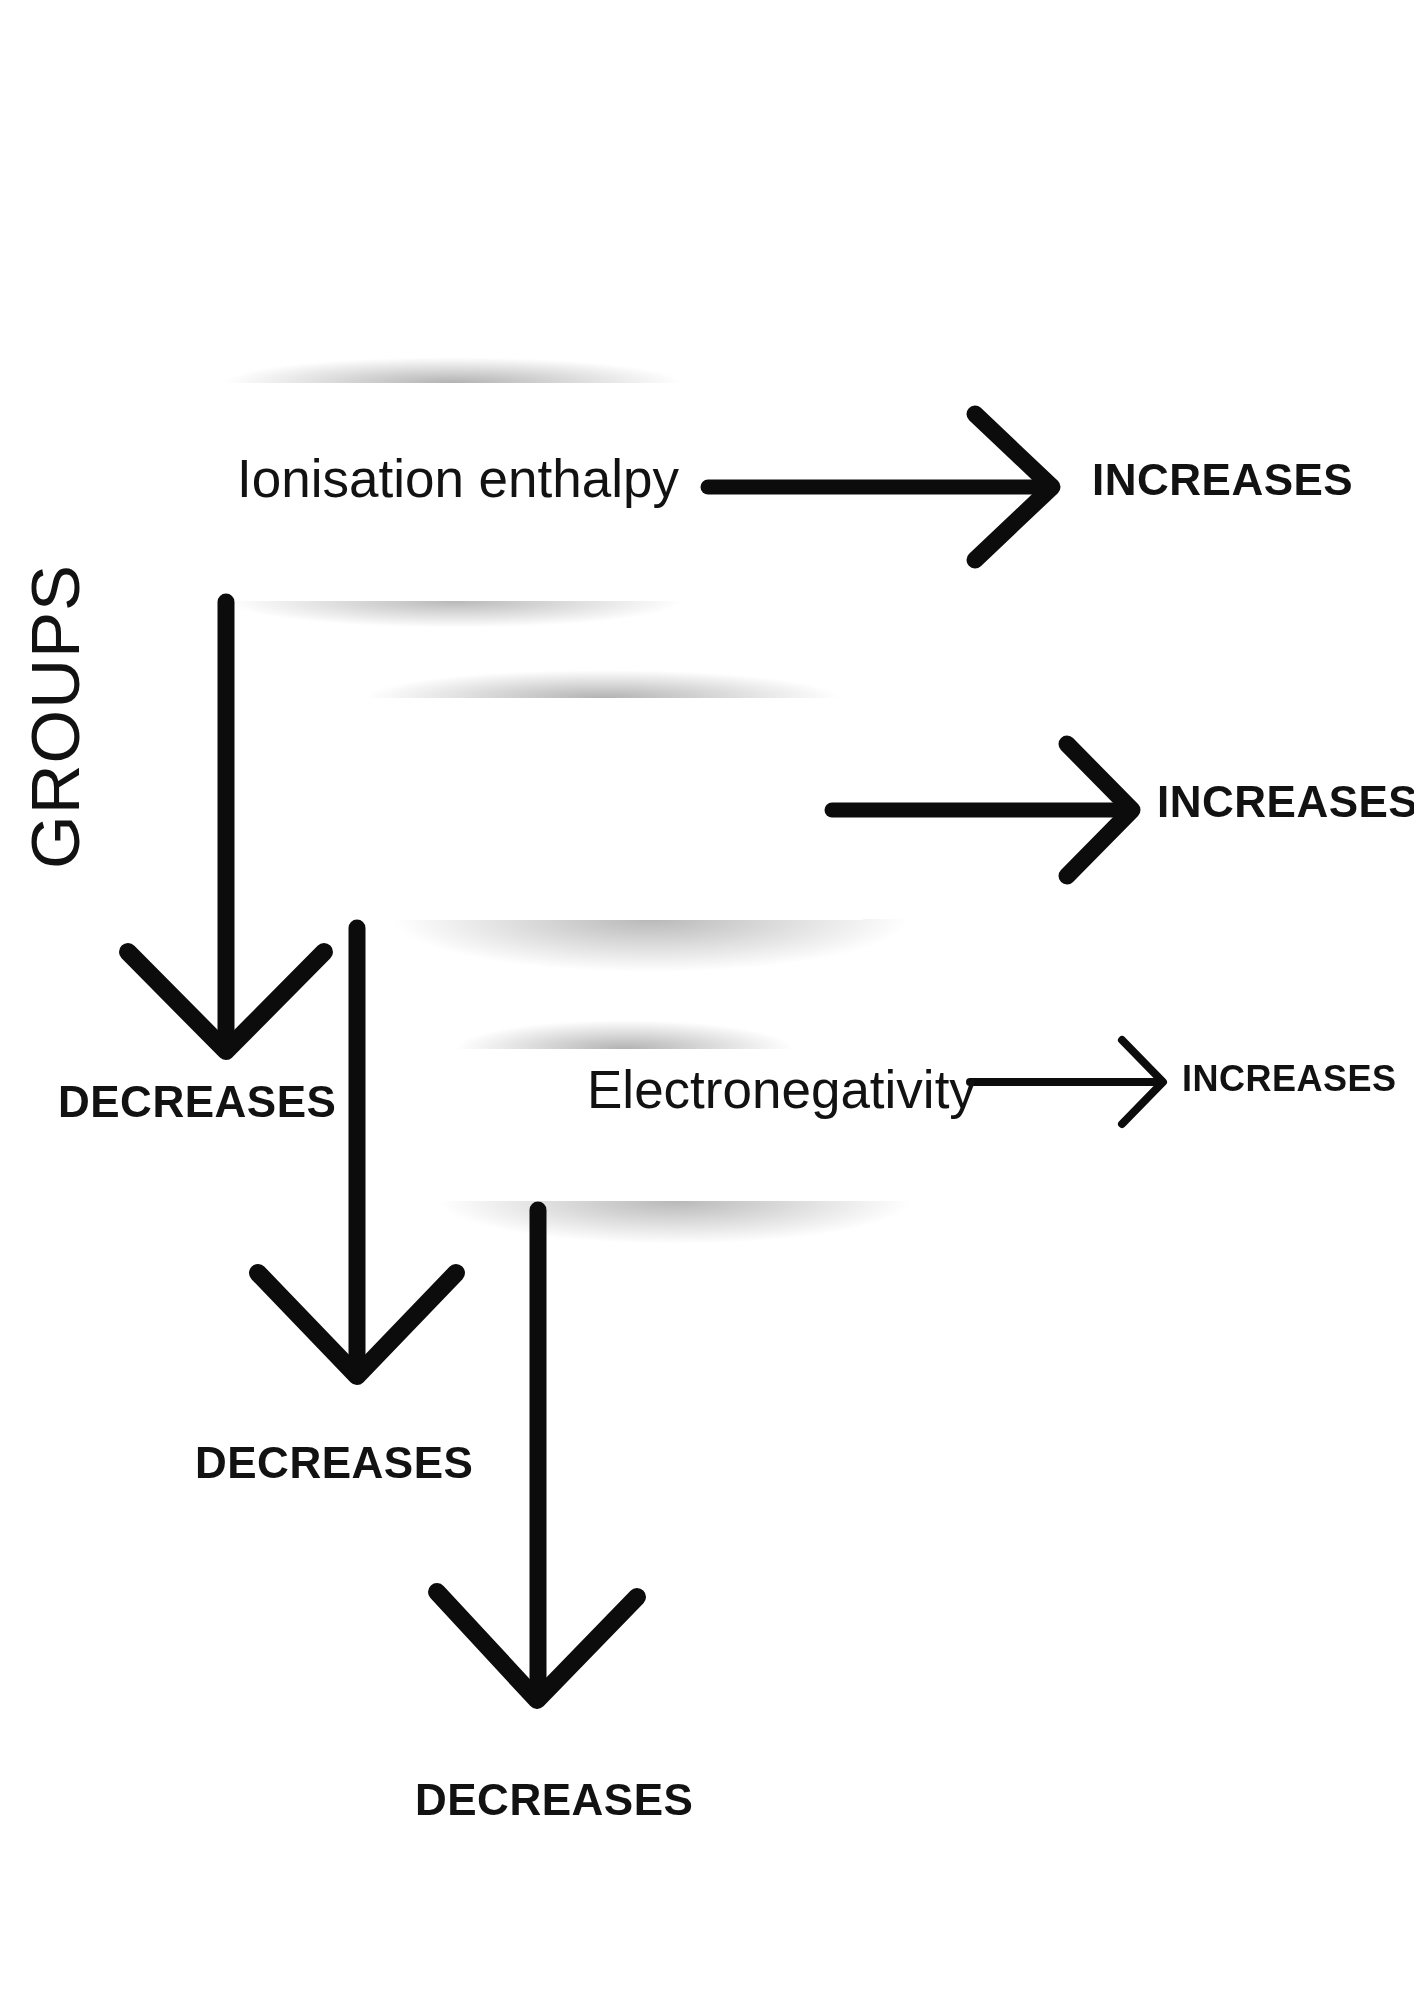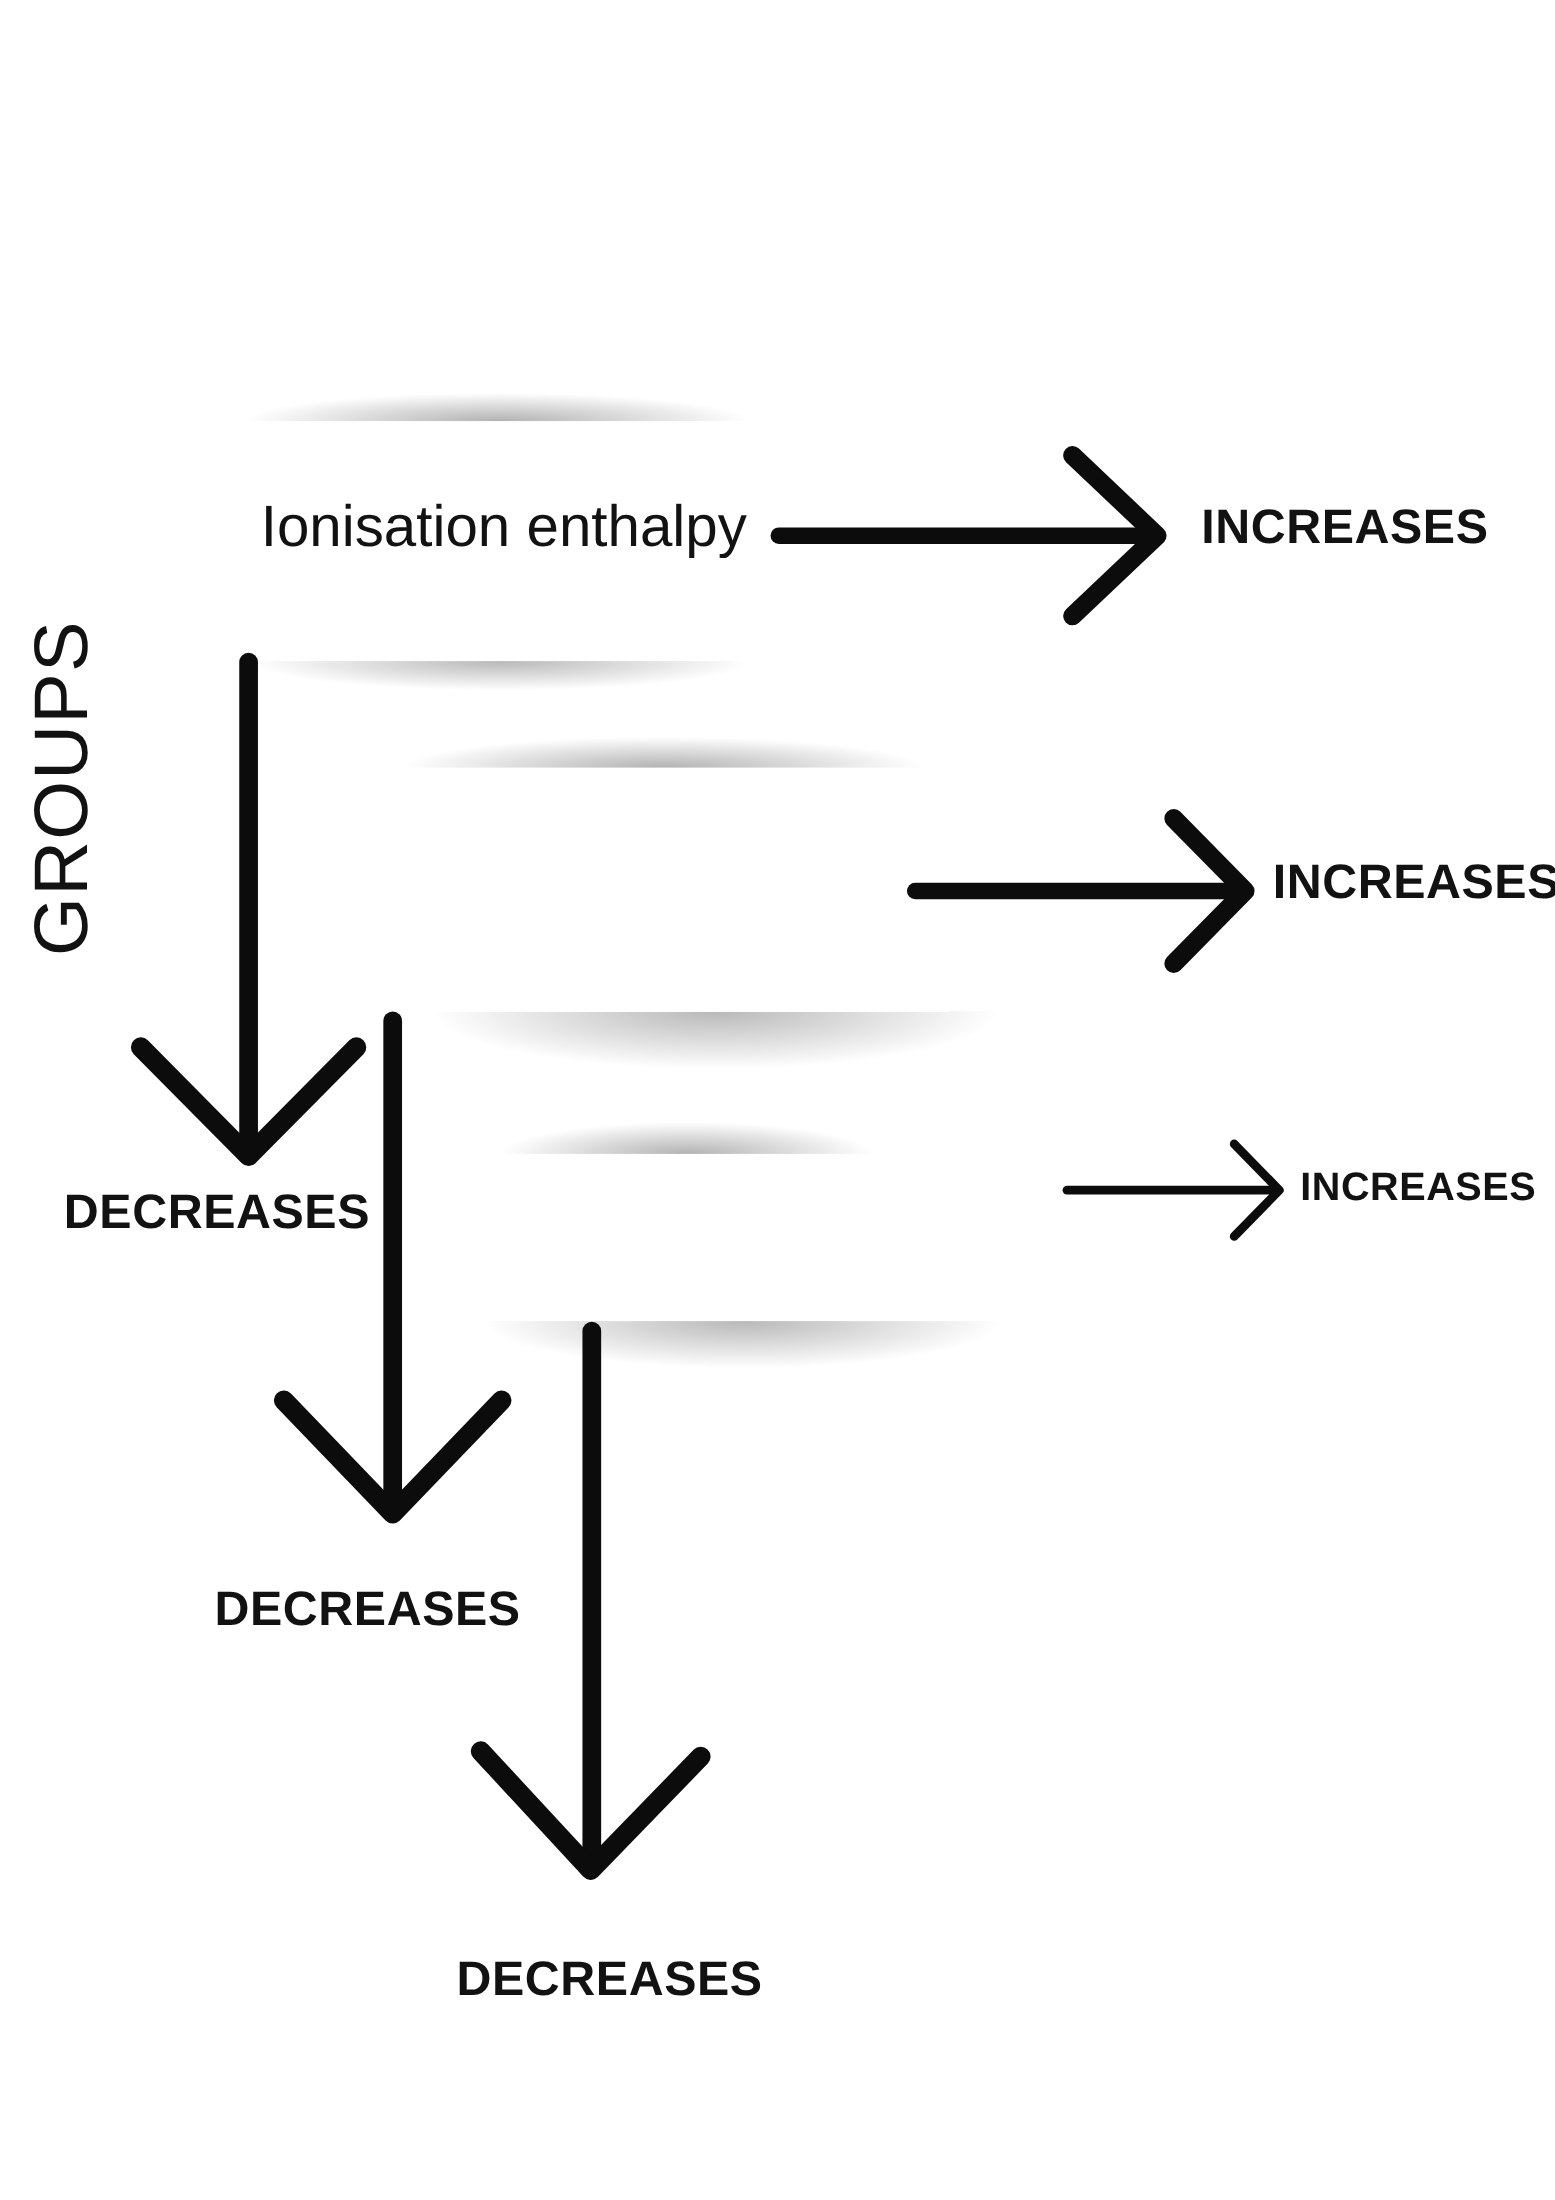"Electronegativity" div.abs { html: none -> <div>Electronegativity</div> }
